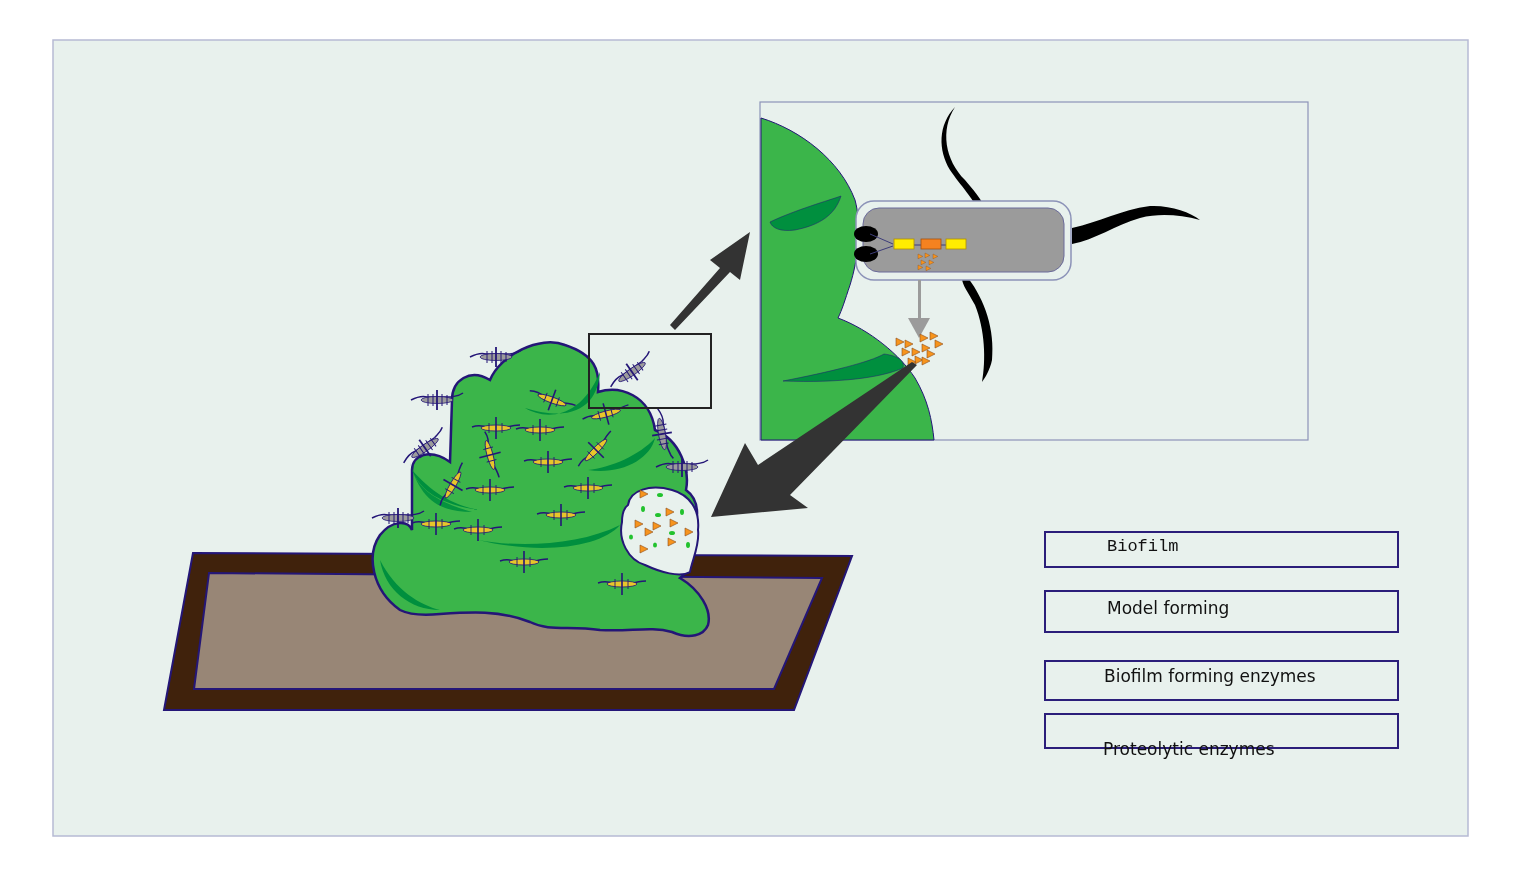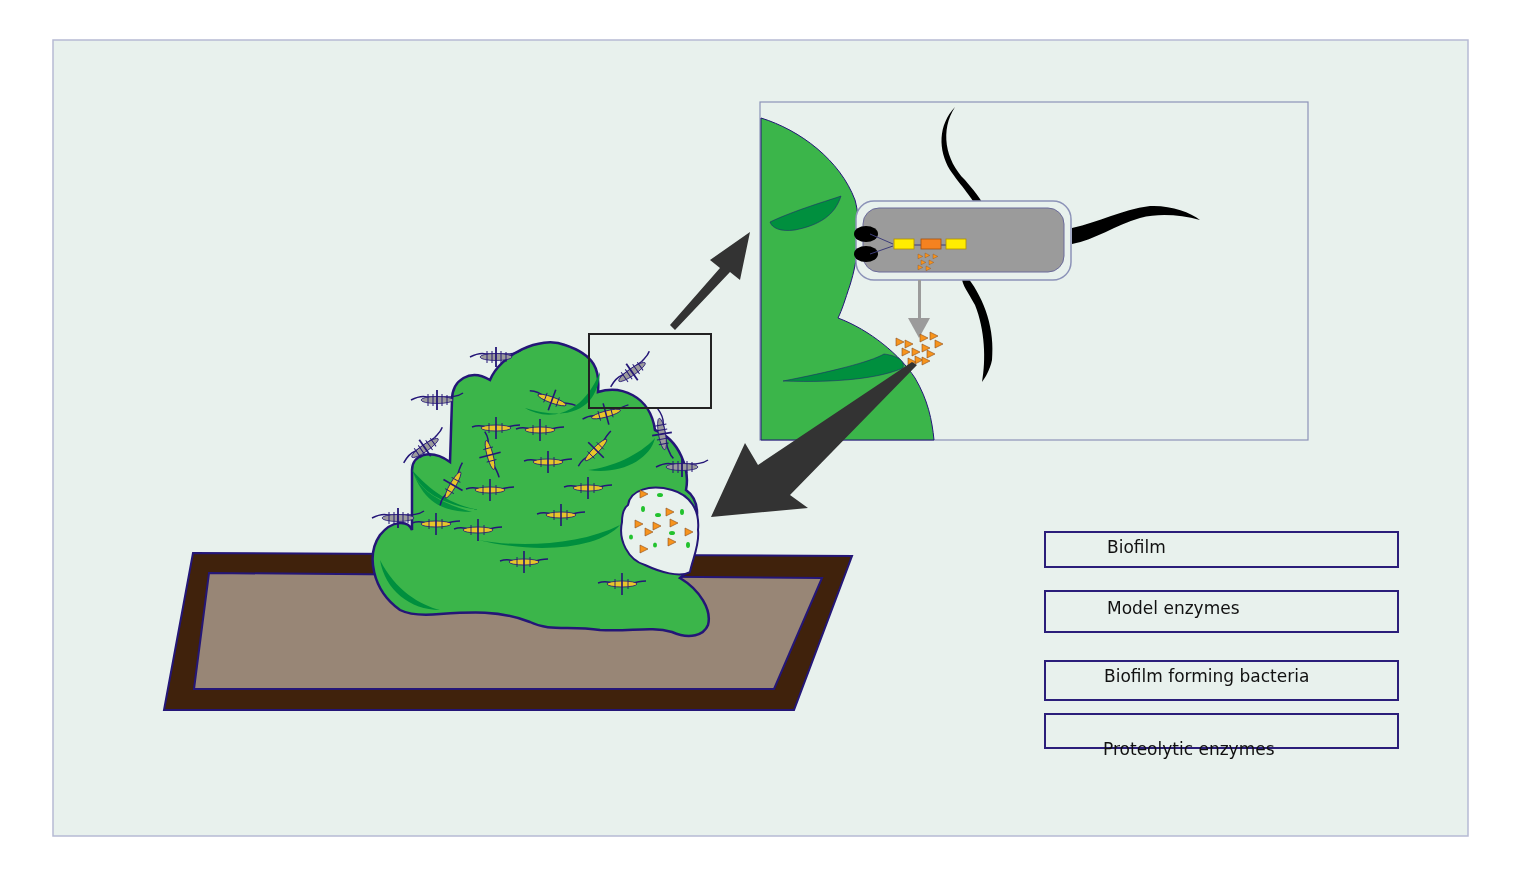"Biofilm" span.legend-label { font-family: none -> Liberation Mono, monospace }
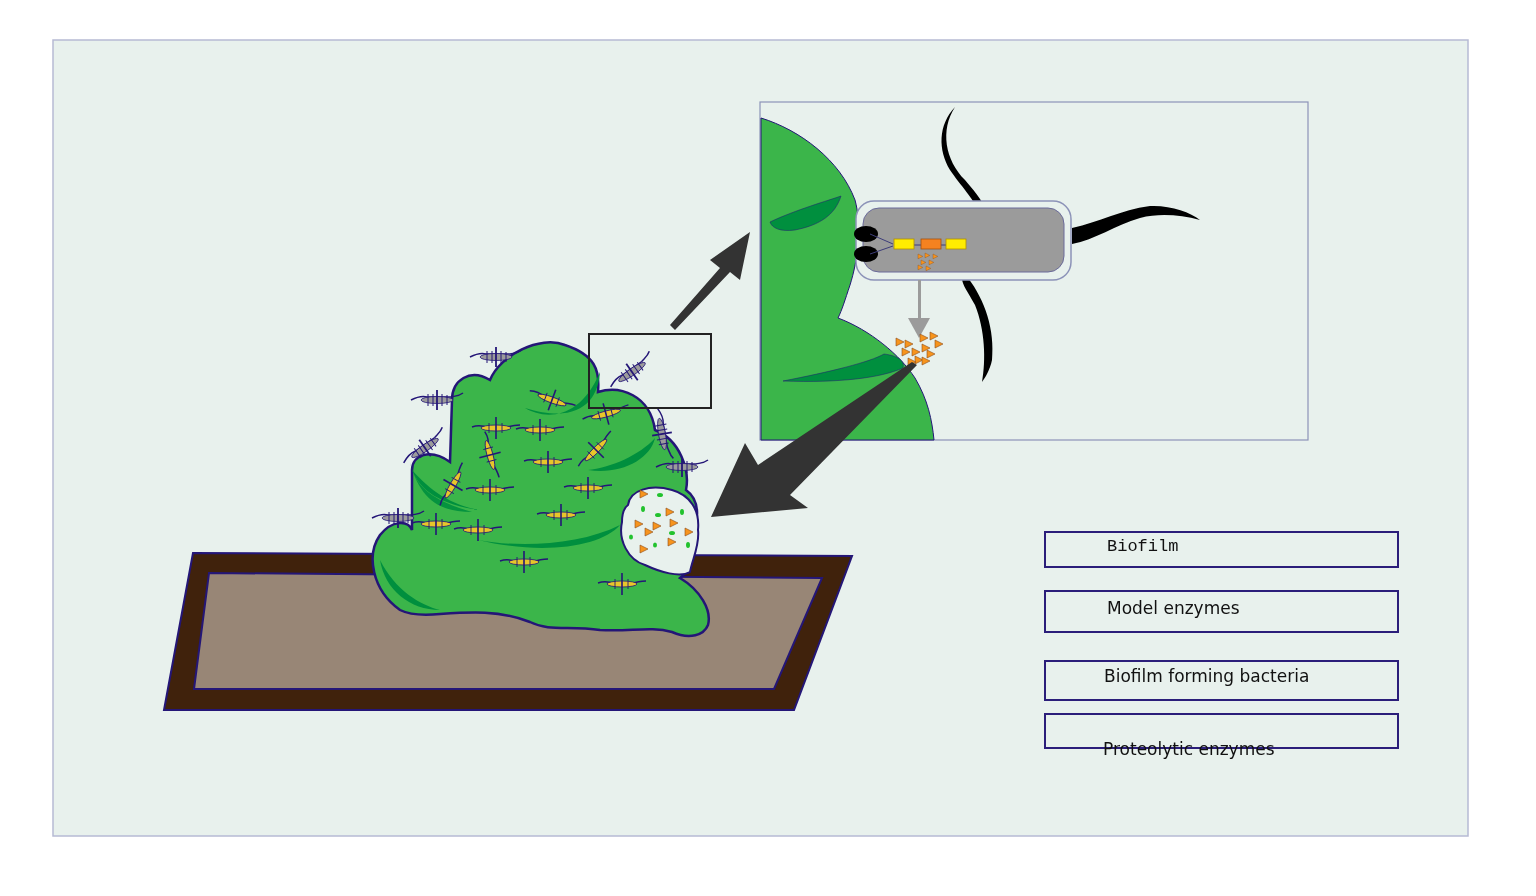"Model enzymes" span.legend-label { text: enzymes -> forming }
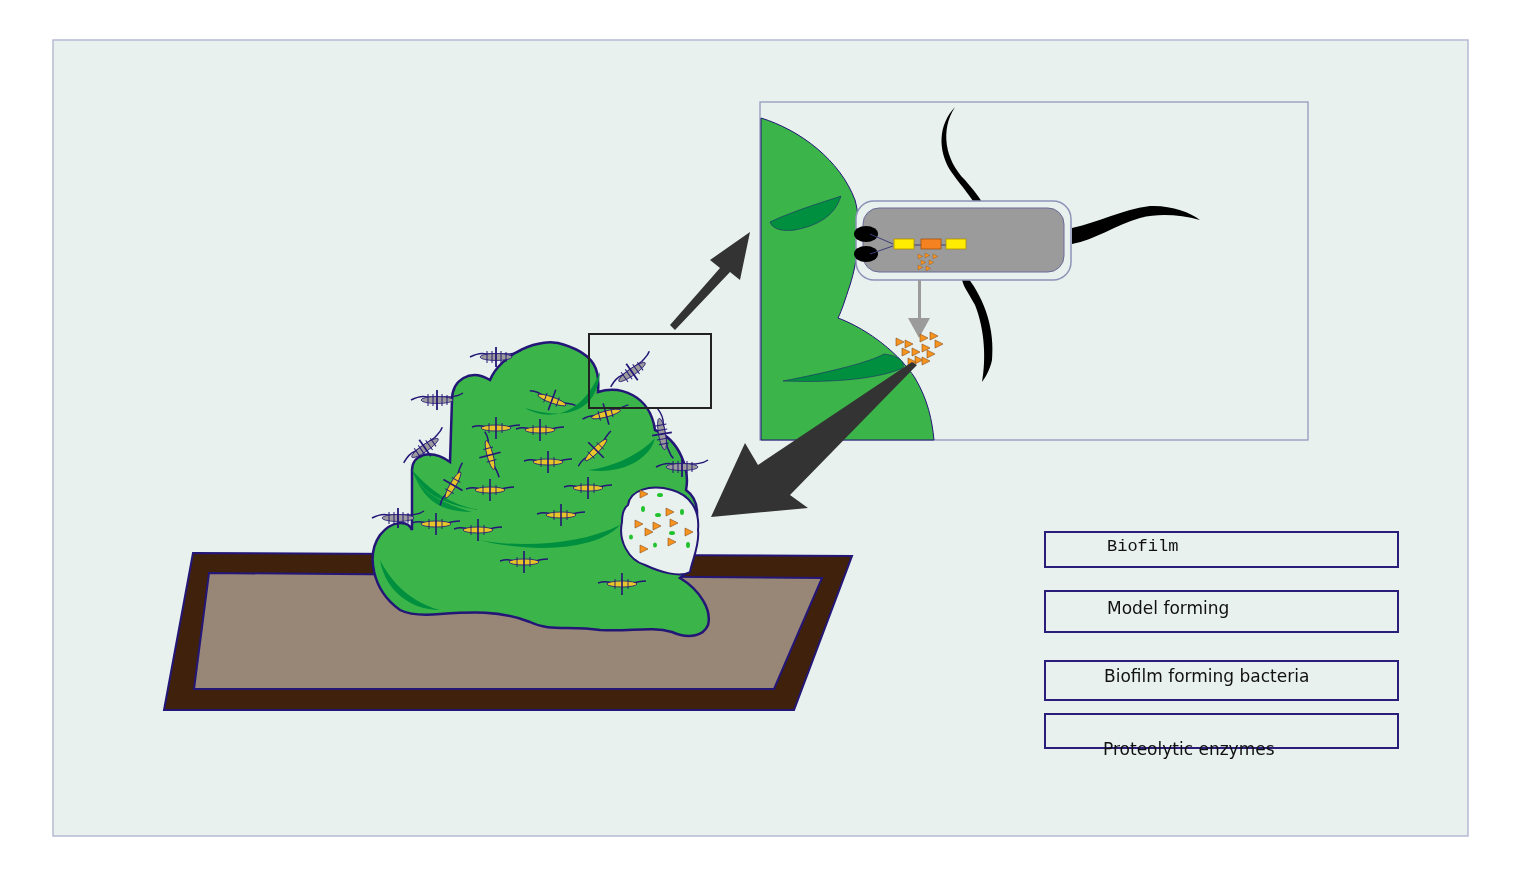"Biofilm forming bacteria" span.legend-label { text: bacteria -> enzymes }
